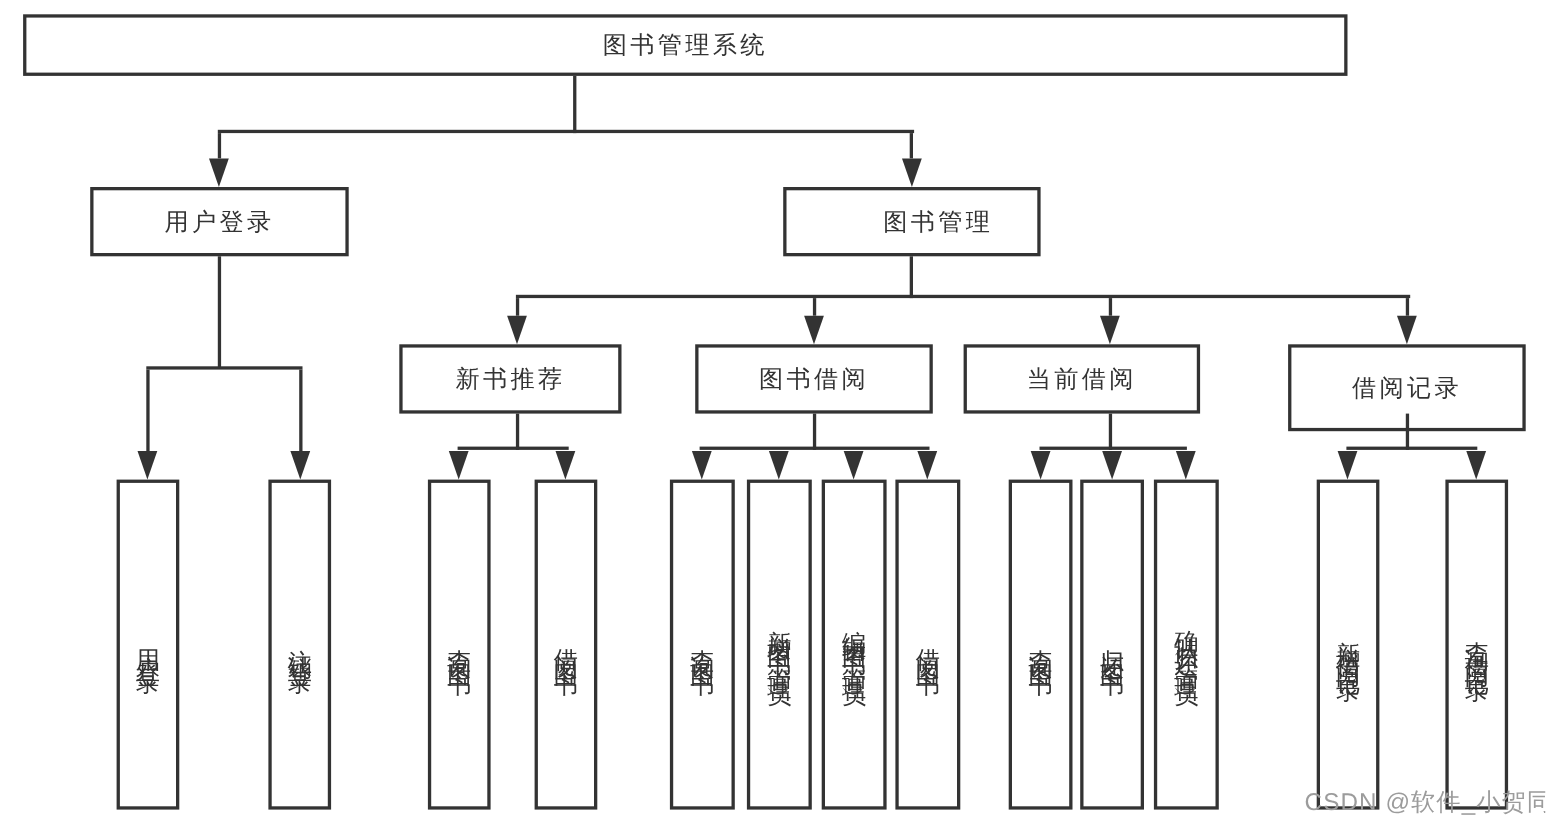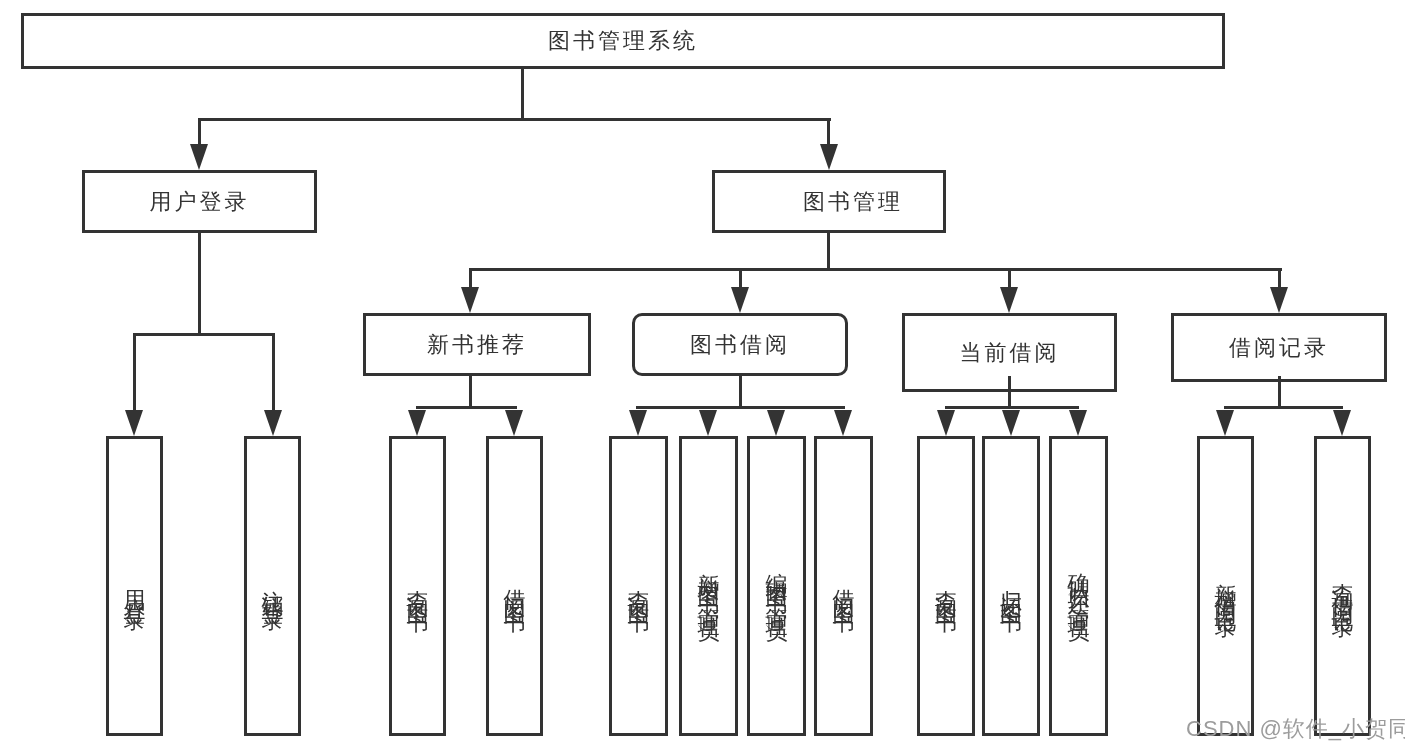"新书推荐" div.box { width: 228px -> 202px }
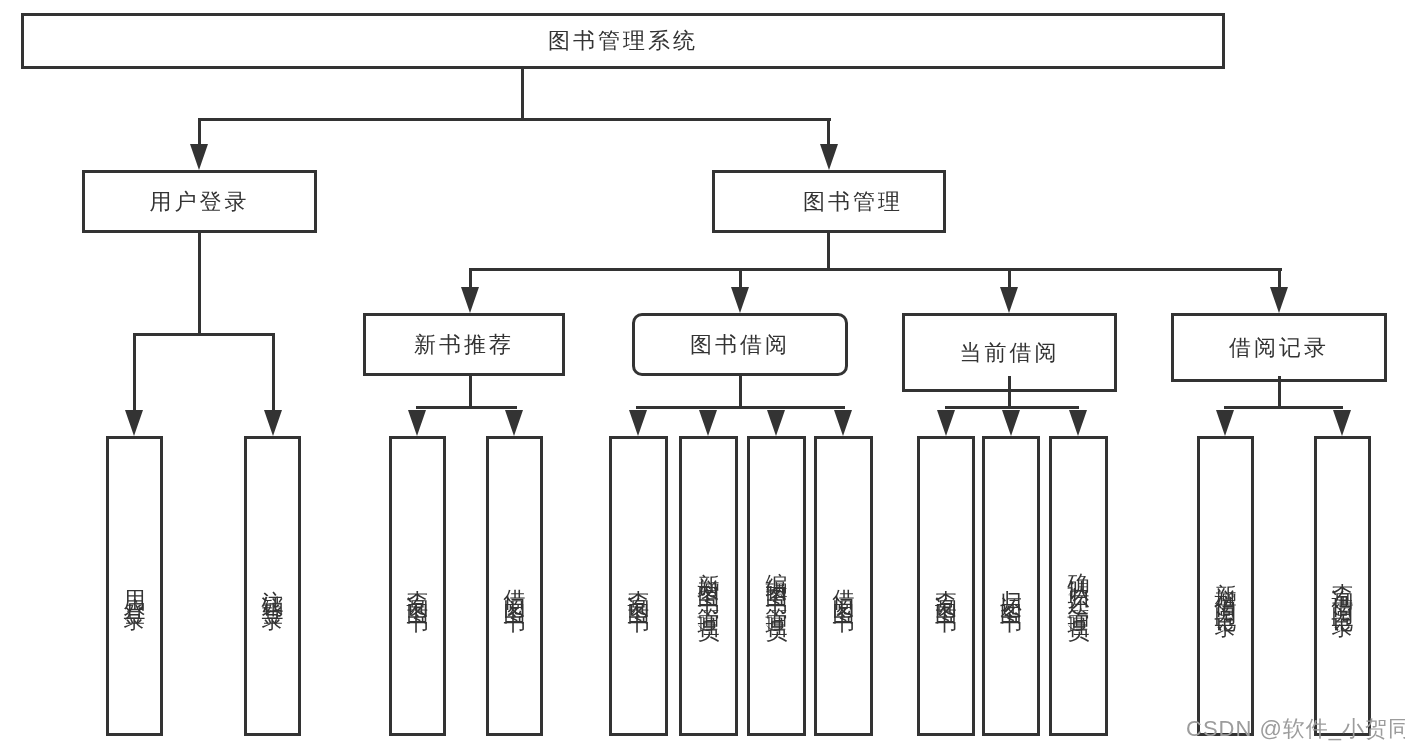"图书借阅" div.box { border-radius: 10px -> none }
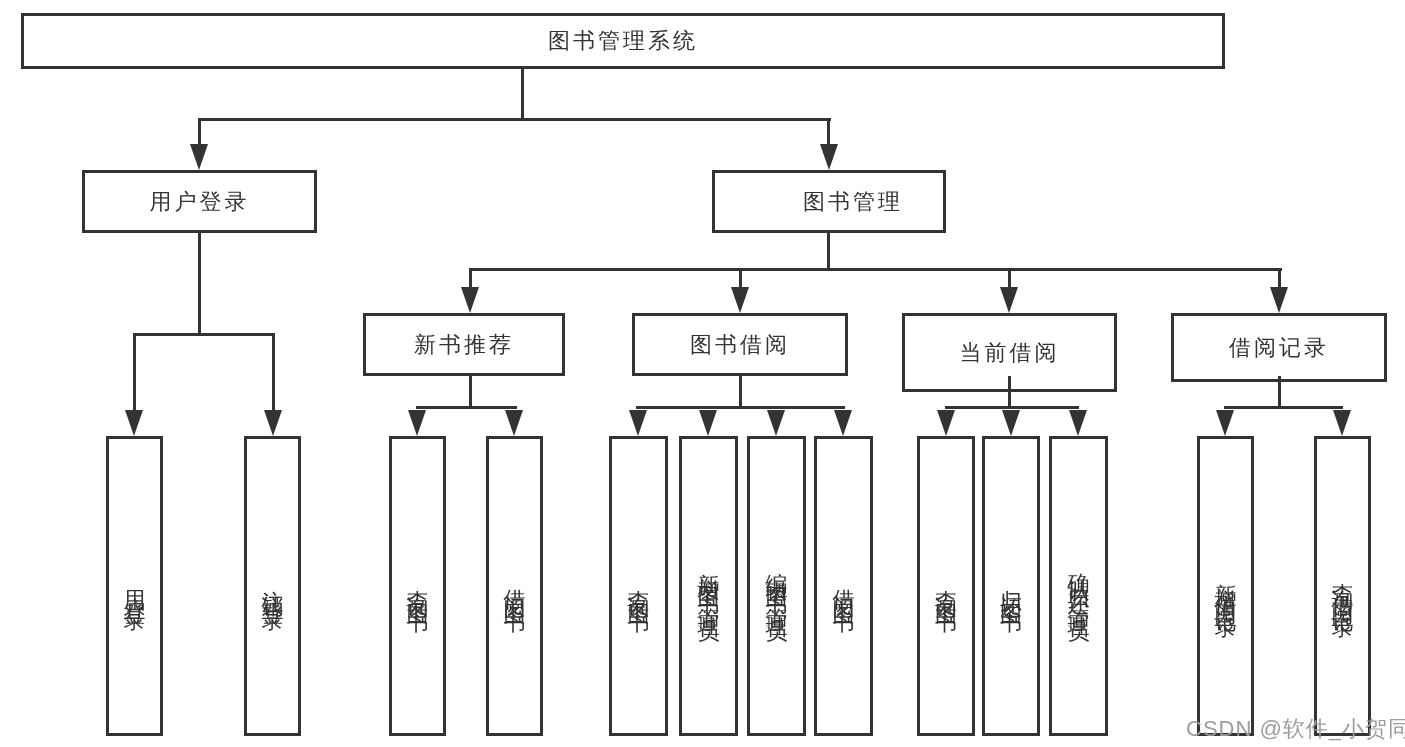"当前借阅" div.box { height: 79px -> 63px; left: 902px -> 876px }
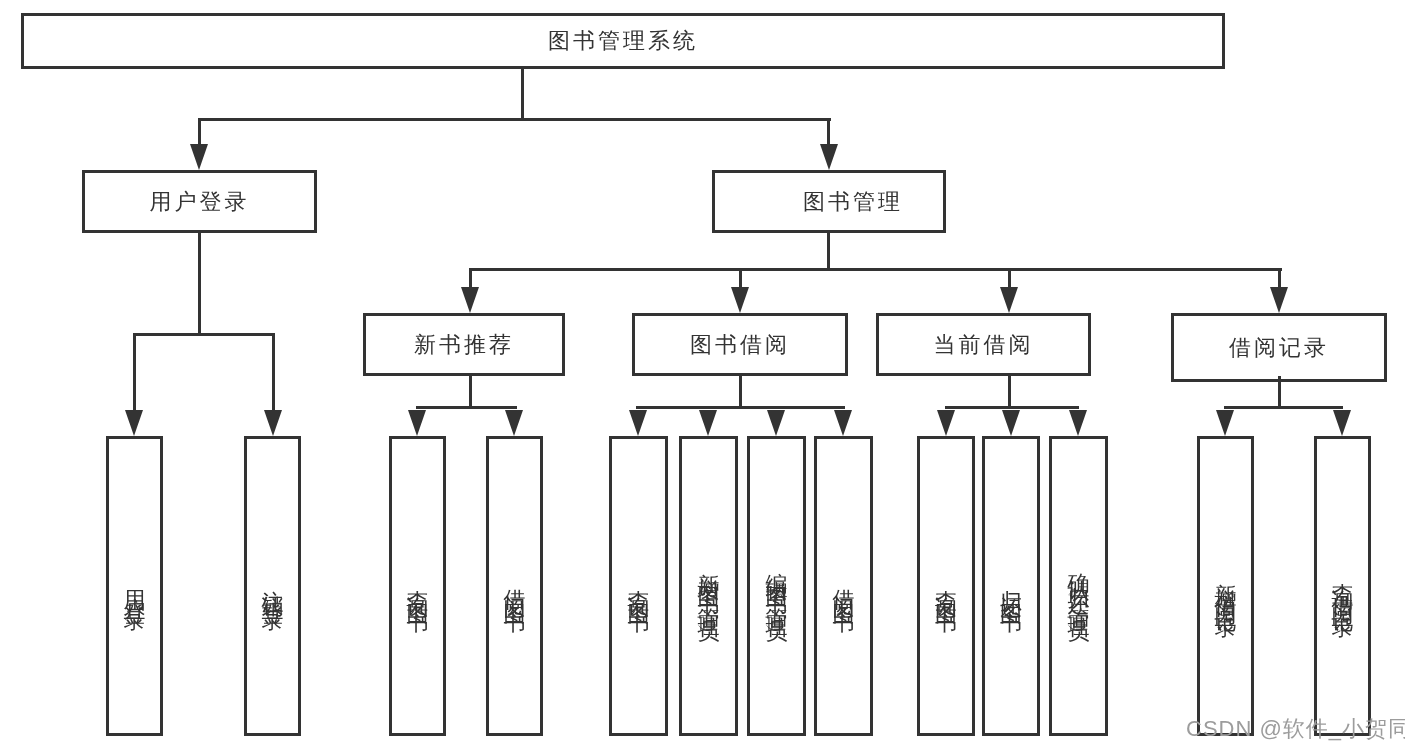"借阅记录" div.box { height: 69px -> 79px }
